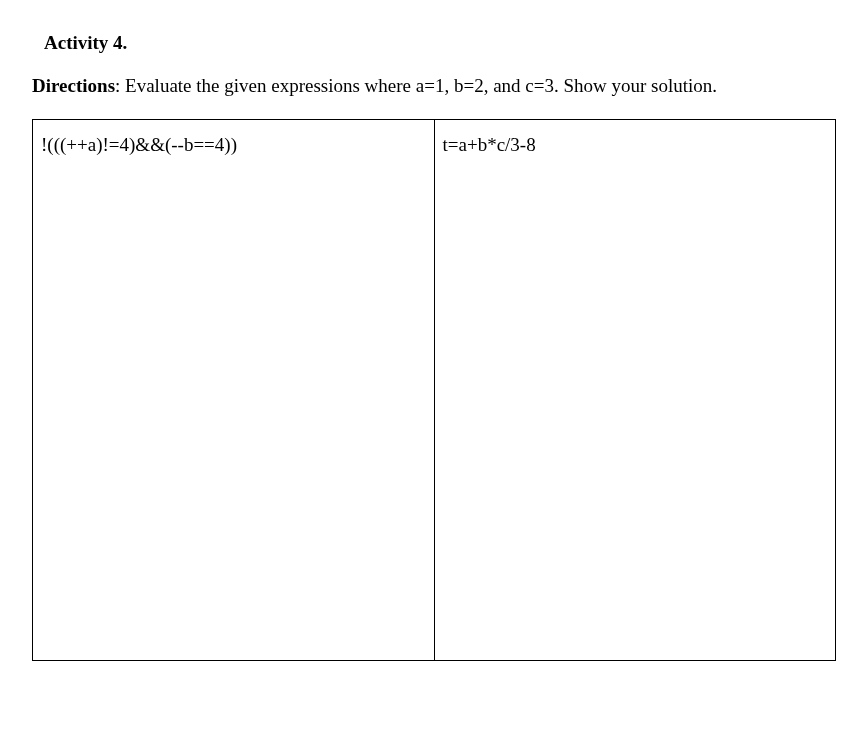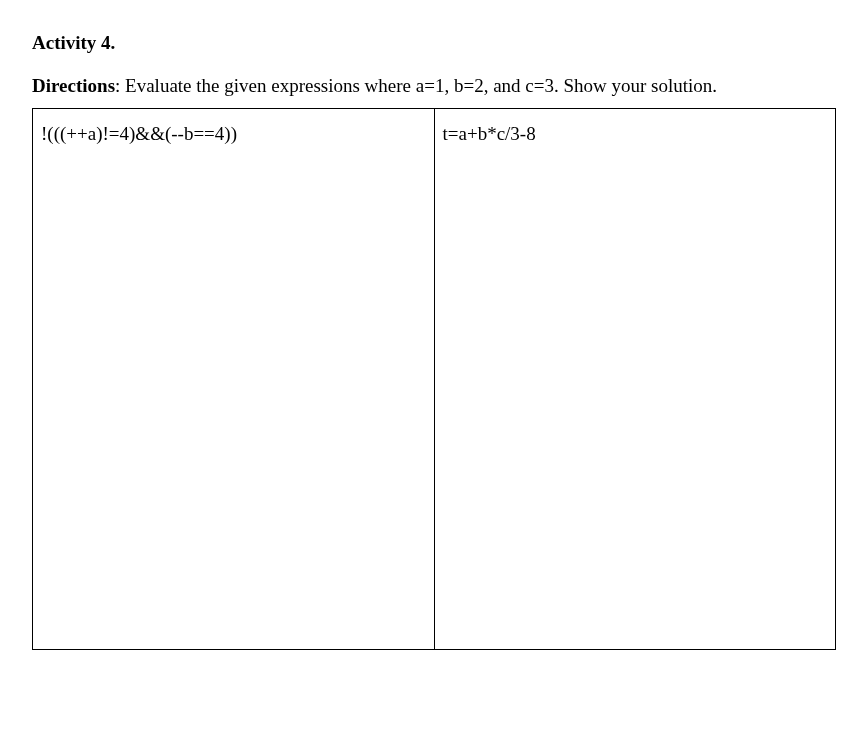"Activity 4." .title { margin-left: none -> 12px }
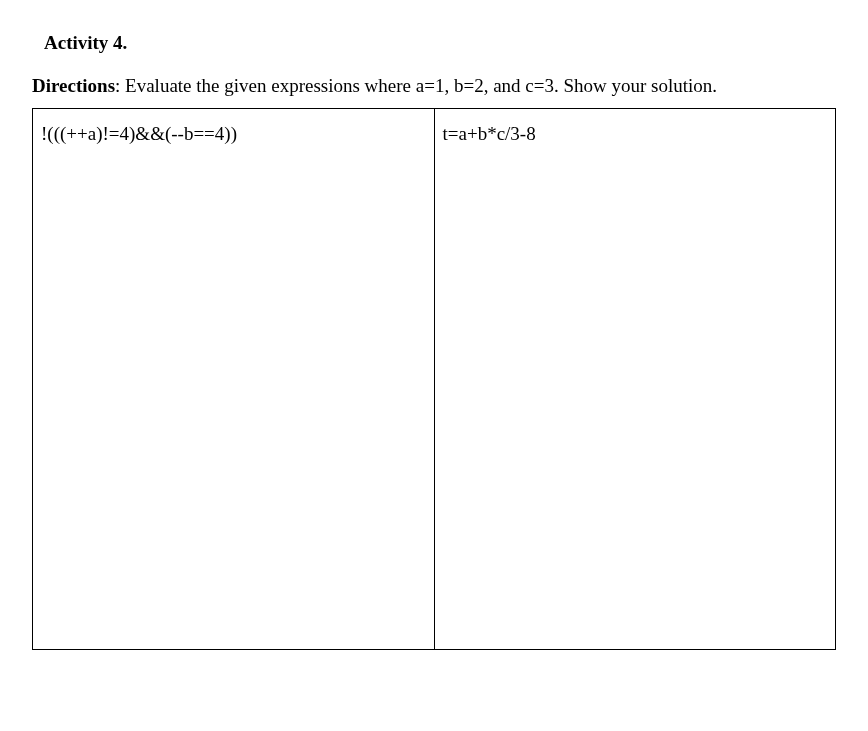"Directions: Evaluate the given" .directions { margin-bottom: 7px -> 18px }
